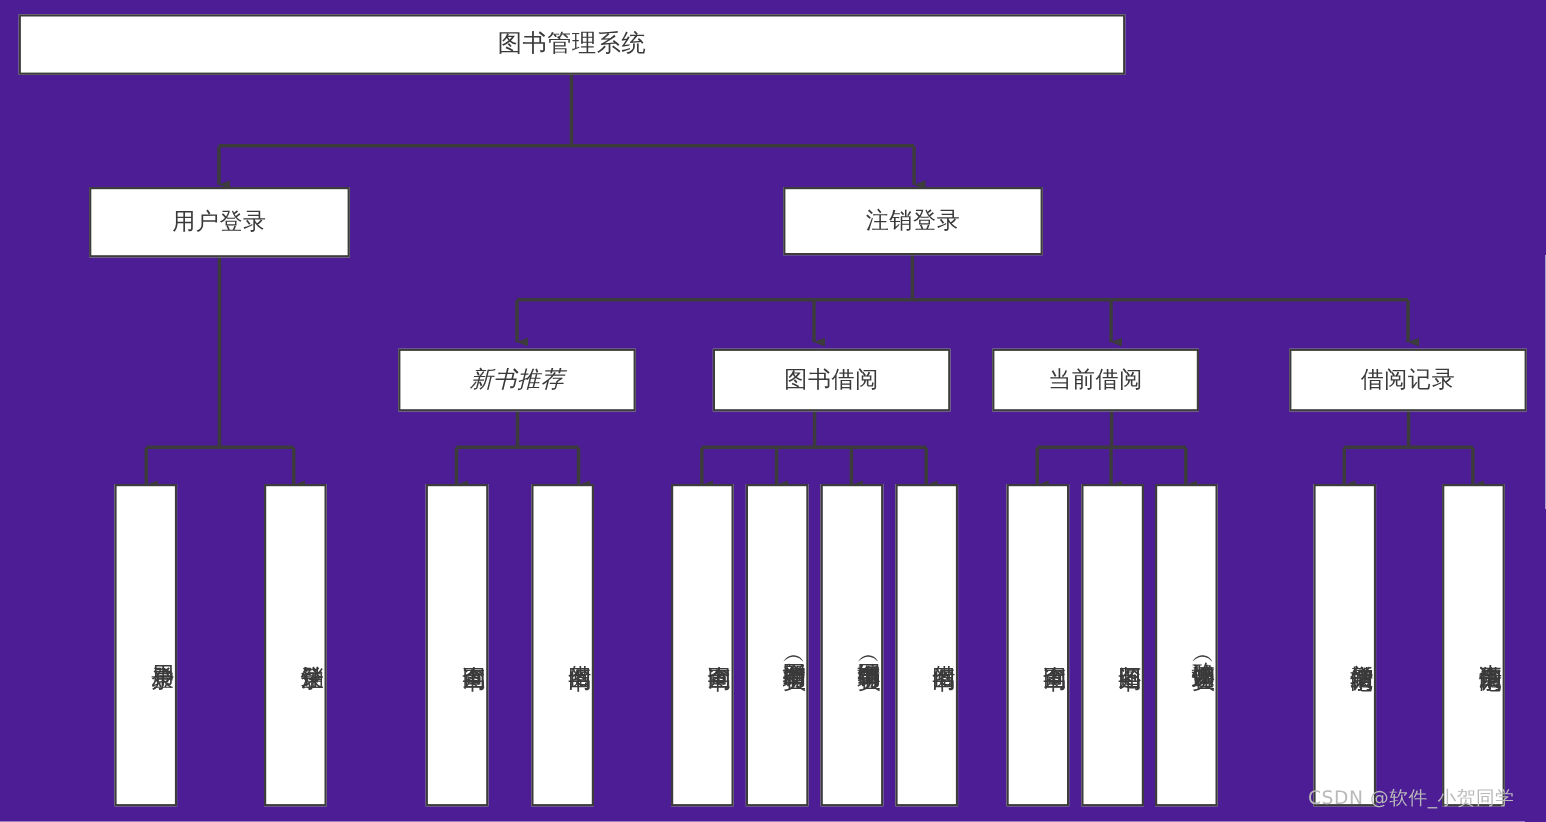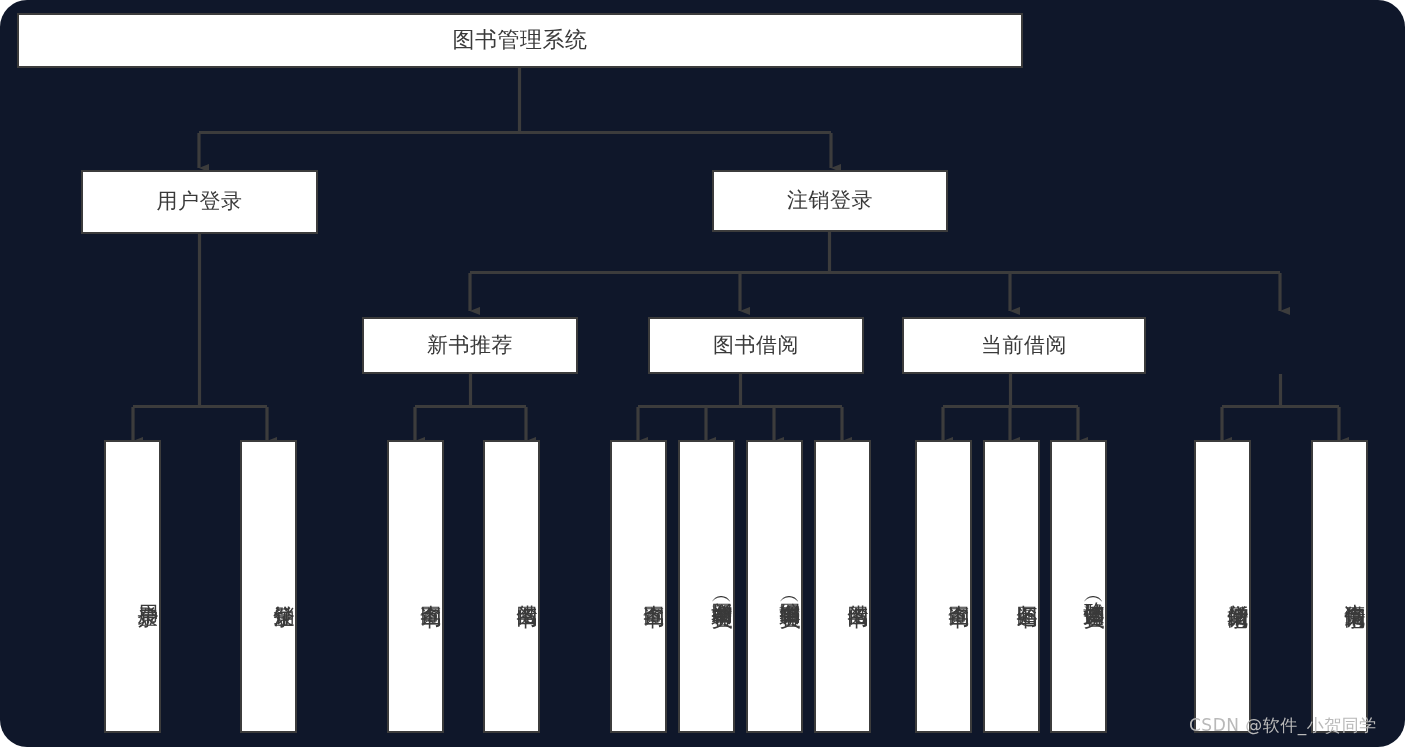"图书管理系统" #canvas { background: #0f172a -> #4c1d95; border-radius: 27px -> none }
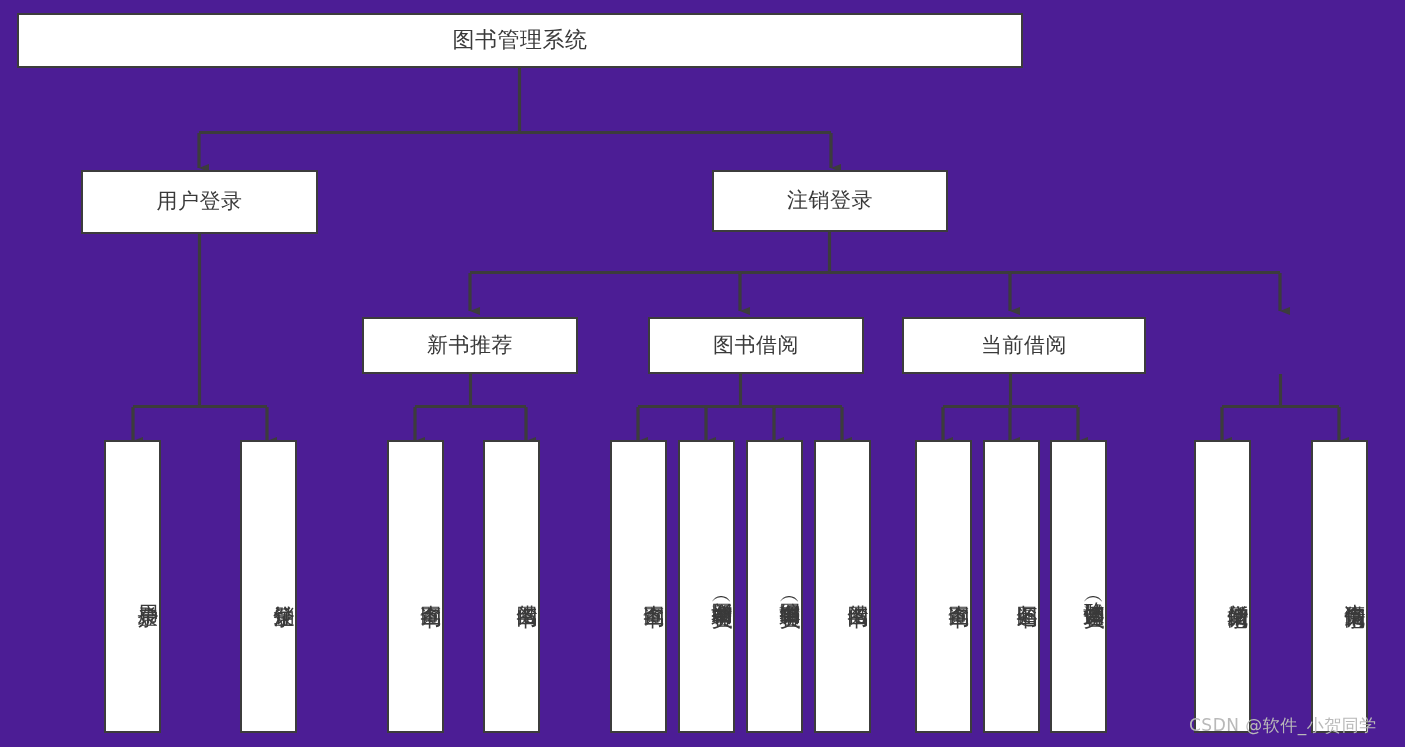"新书推荐" div.node { font-style: none -> italic }
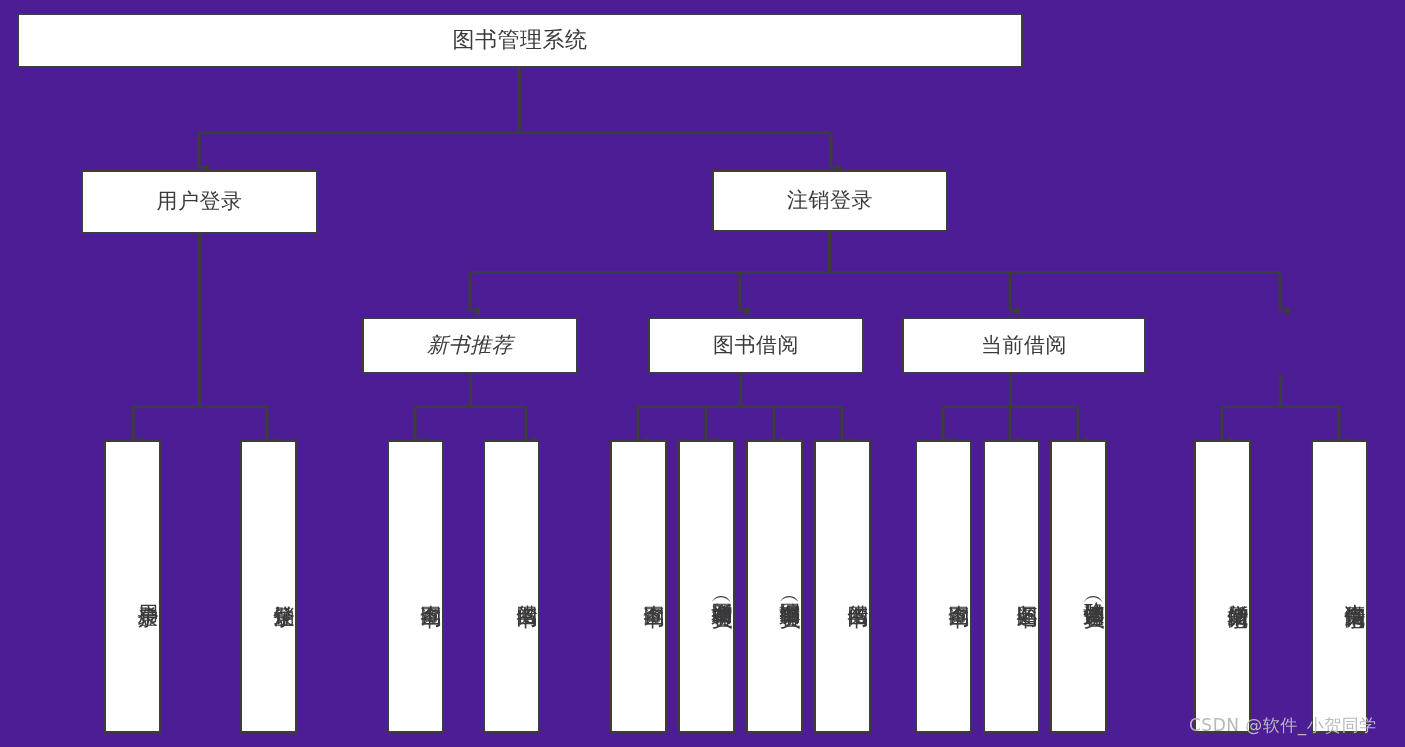"当前借阅" div.node { width: 244px -> 188px }
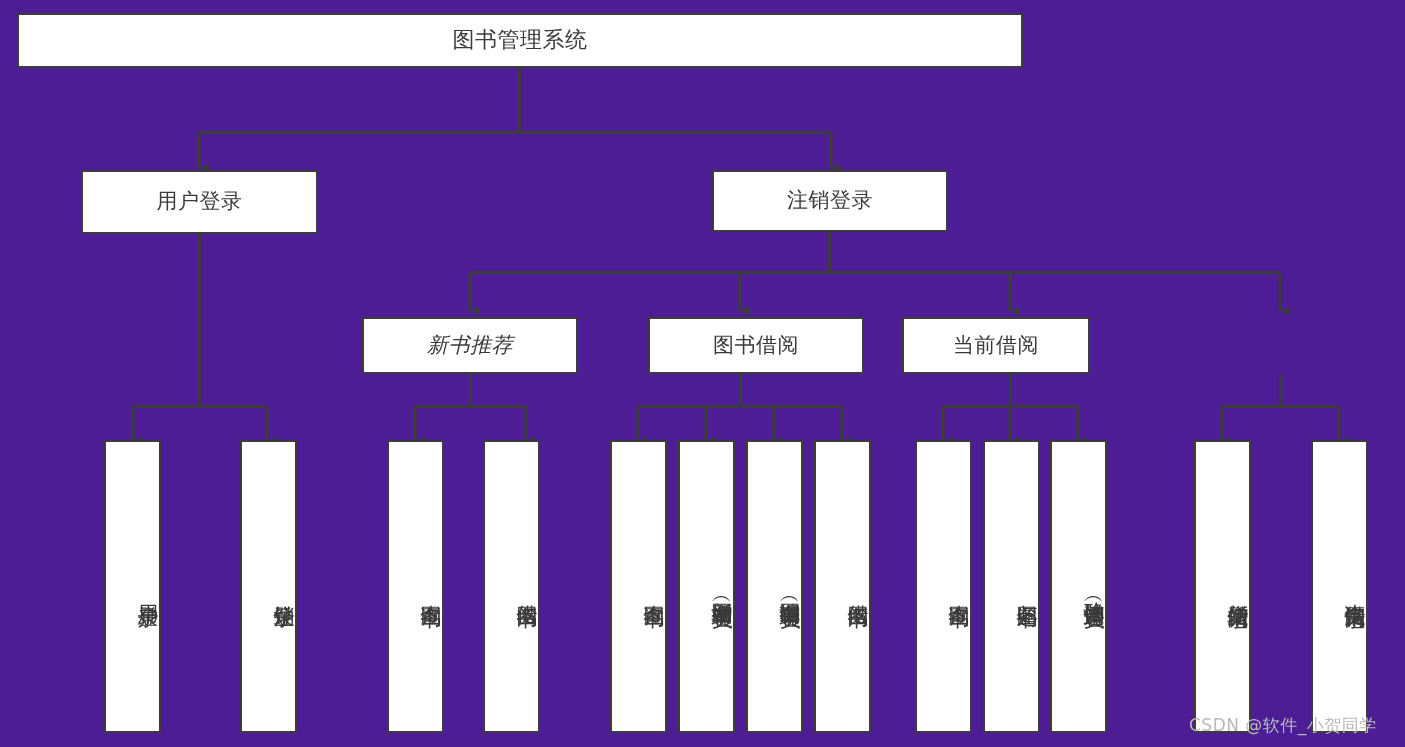"借阅记录" div.node { html: none -> <div> <span>借阅记录</span> </div> }
